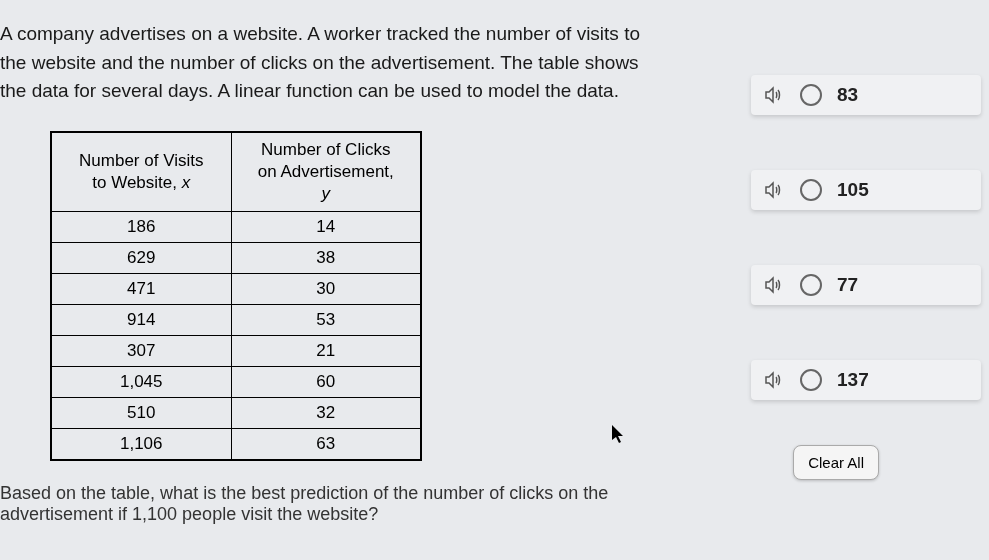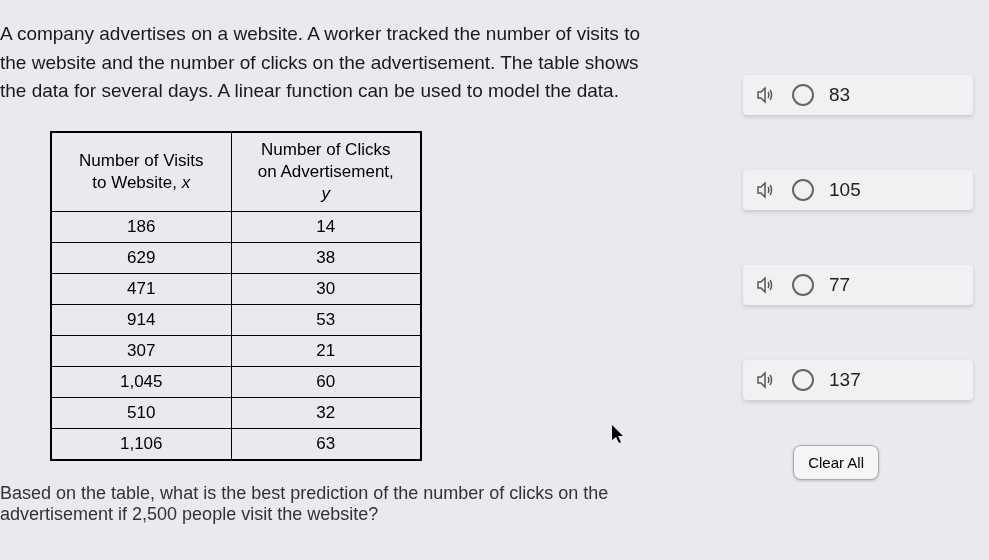"83" .answers { font-weight: none -> bold; right: 16px -> 8px }
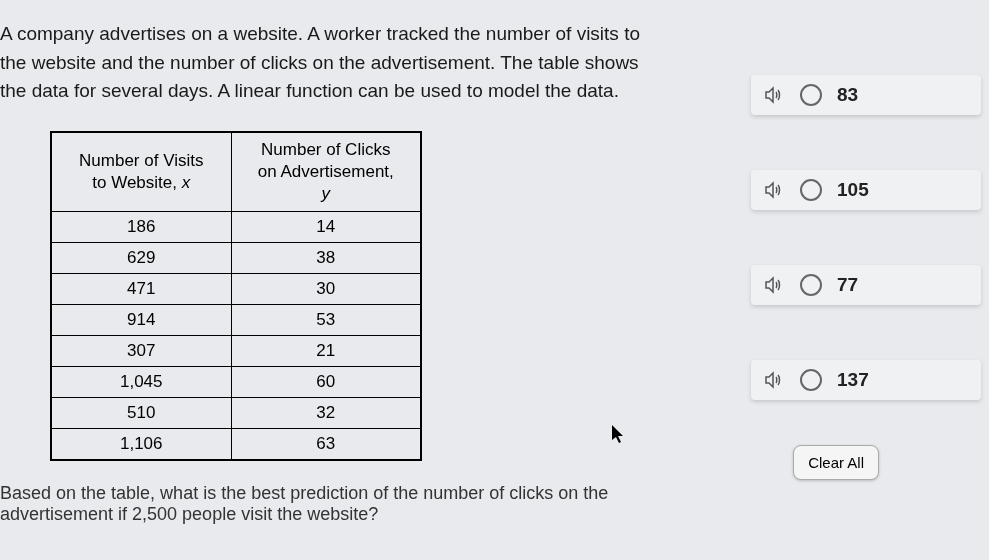"advertisement if 2,500 people visit" span { text: 2,500 -> 1,100 }
